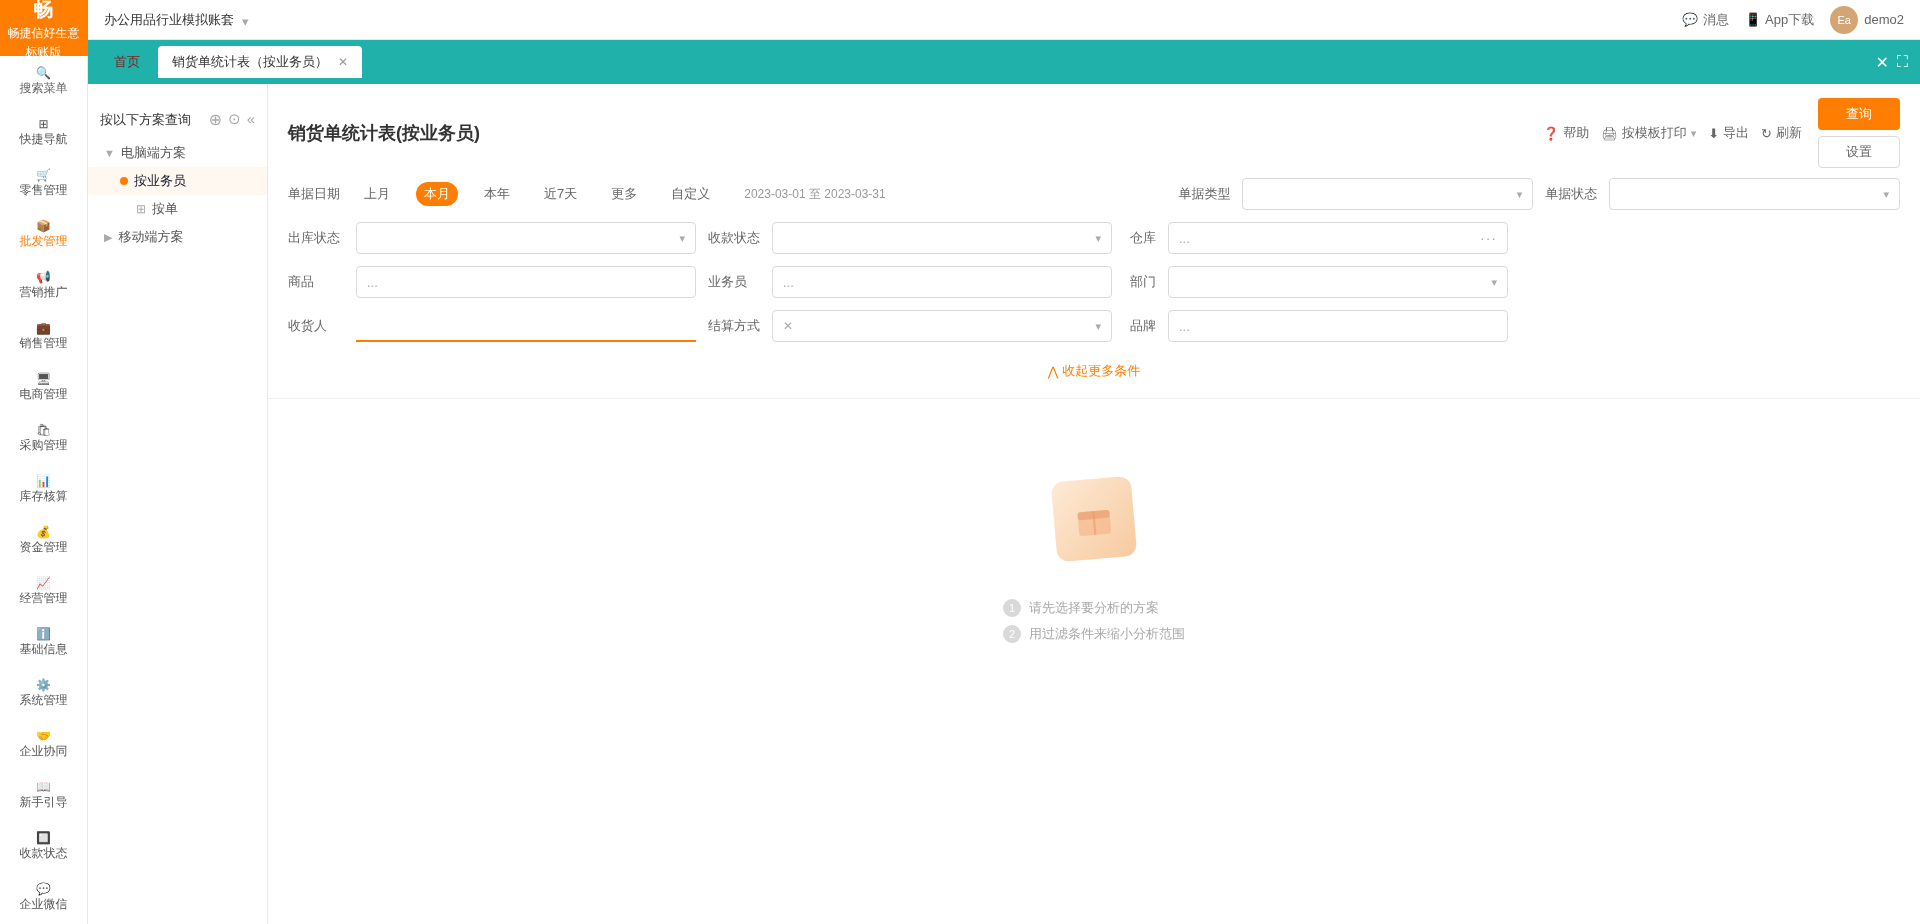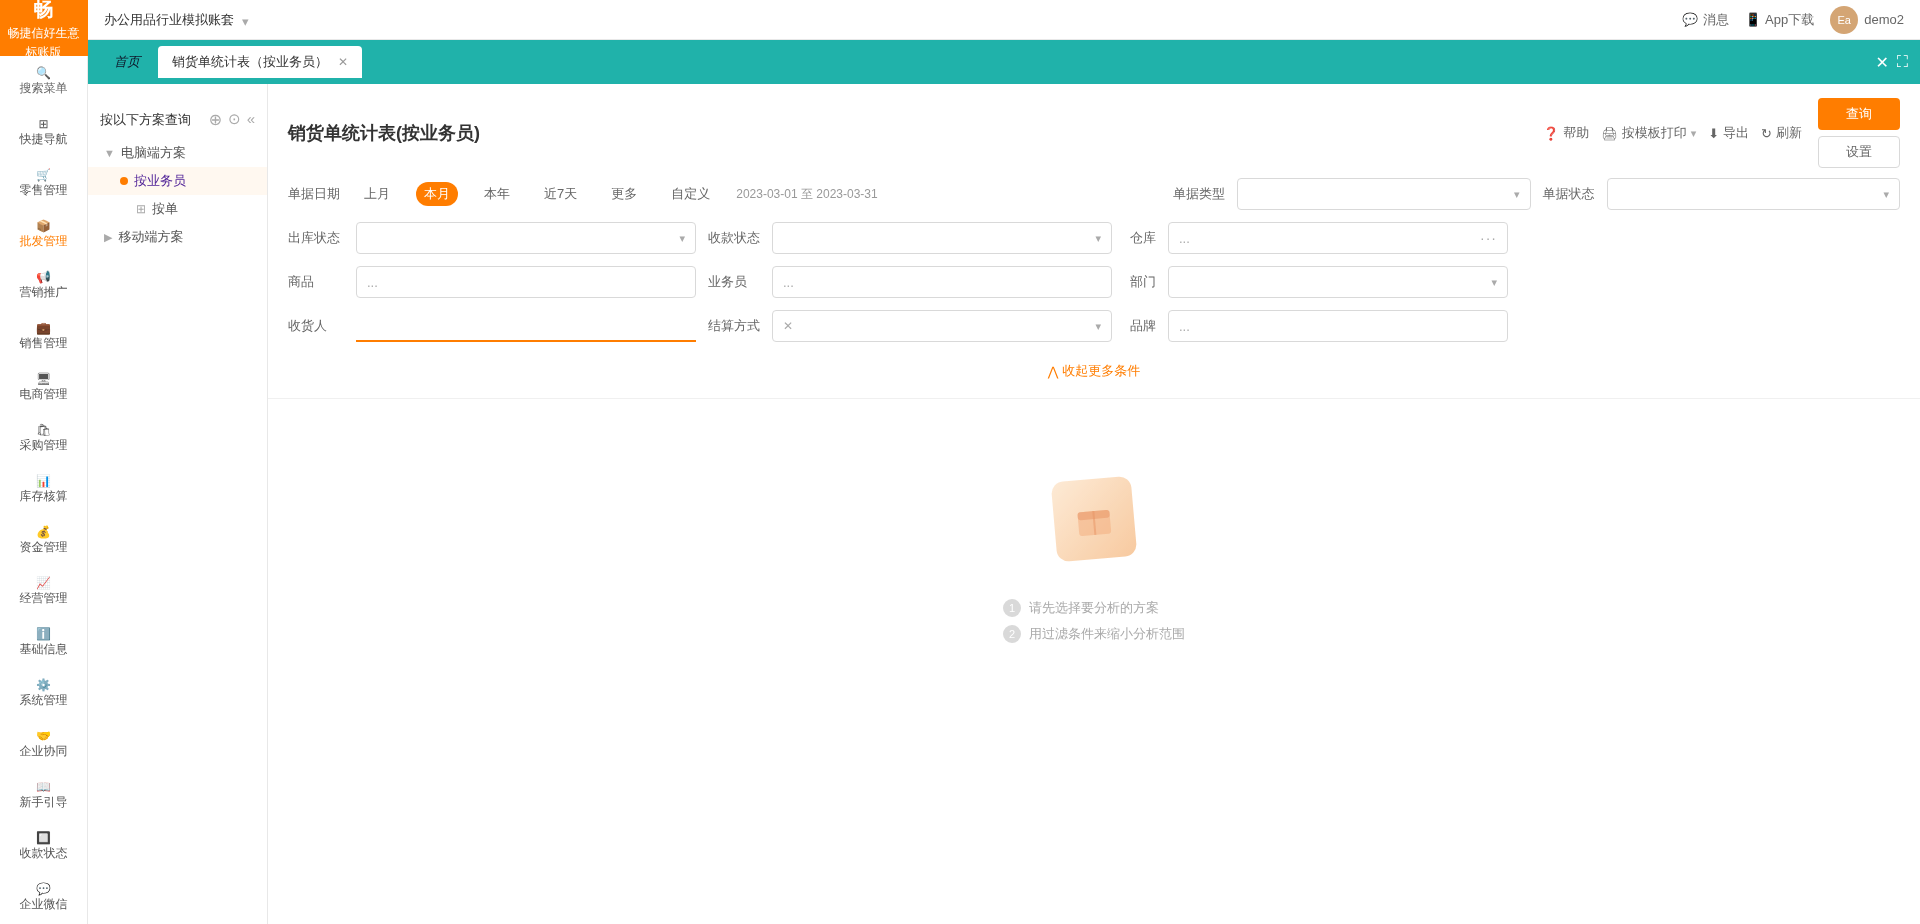"首页" .tab-item.home { color: #0f172a -> #7f1d1d; font-style: italic -> none }
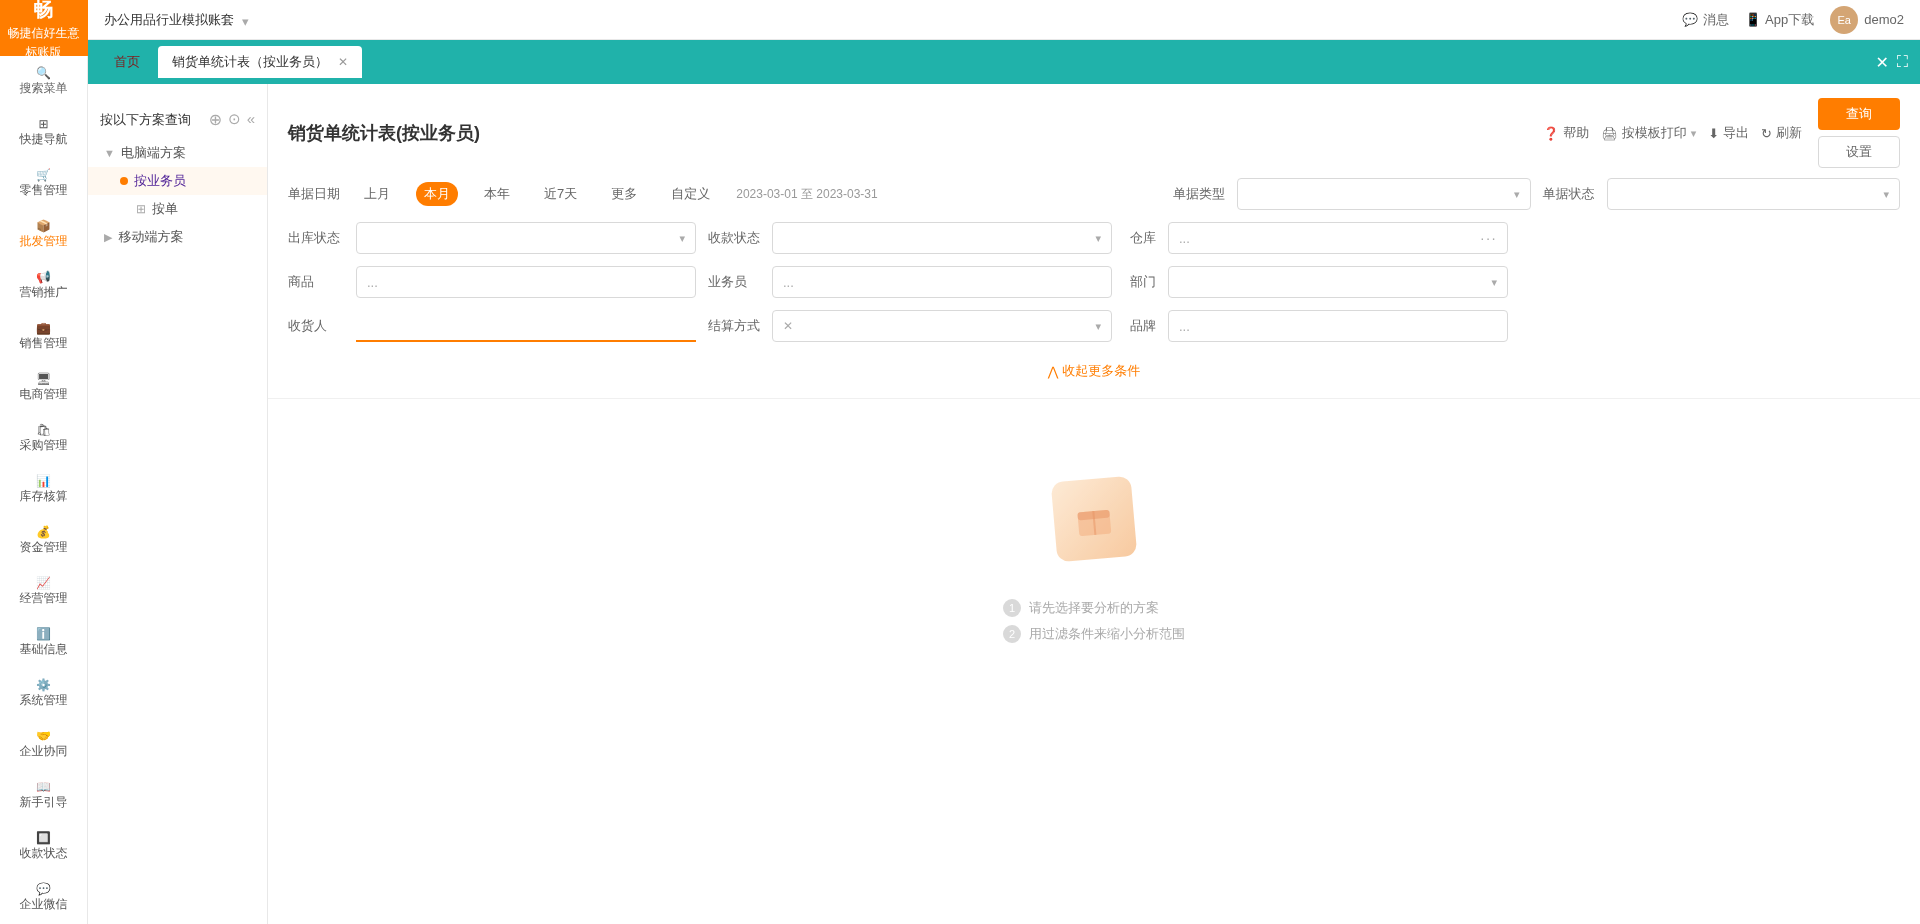"按业务员" .tree-child.active { color: #4c1d95 -> #0f172a }
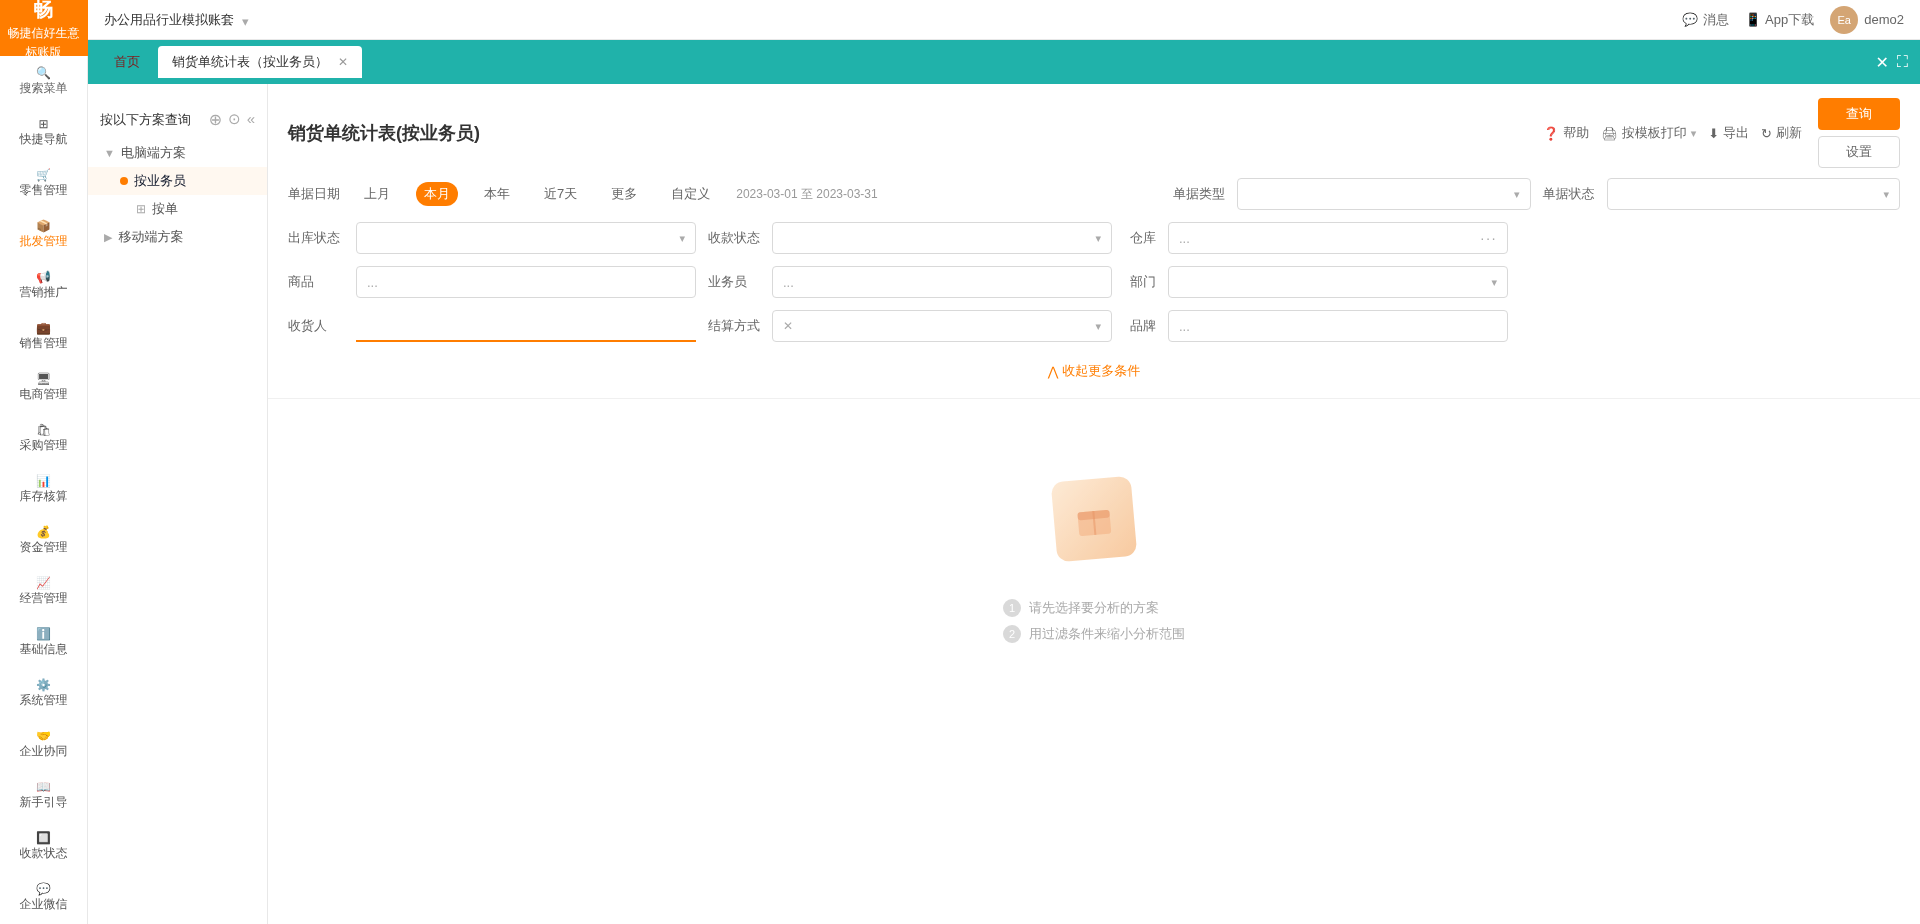"2023-03-01 至 2023-03-31" .date-range { margin-left: none -> 8px }
